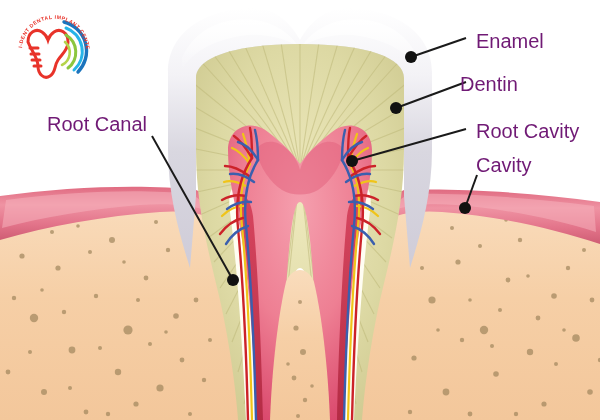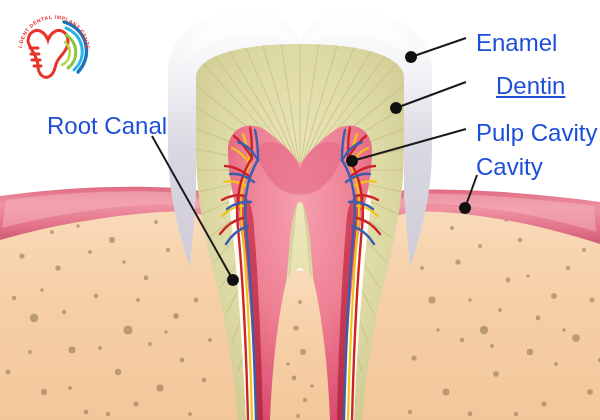"Enamel" .label { color: #1d4ed8 -> #701a75; font-size: 24px -> 20px }
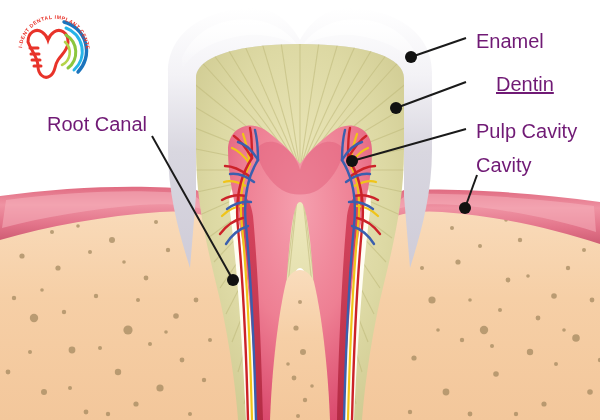"Dentin" .label-dentin { left: 496px -> 460px; text-decoration: underline -> none }
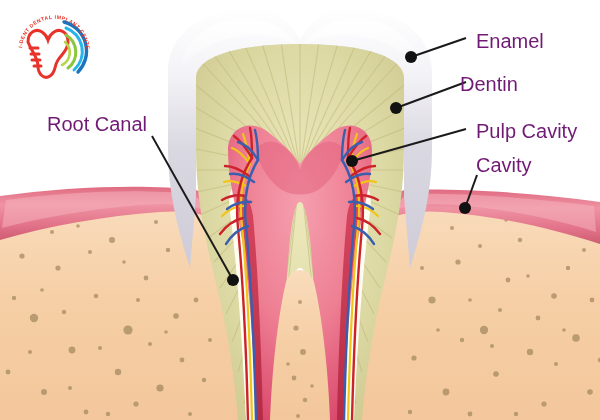"Pulp Cavity" div.label { text: Pulp -> Root }
